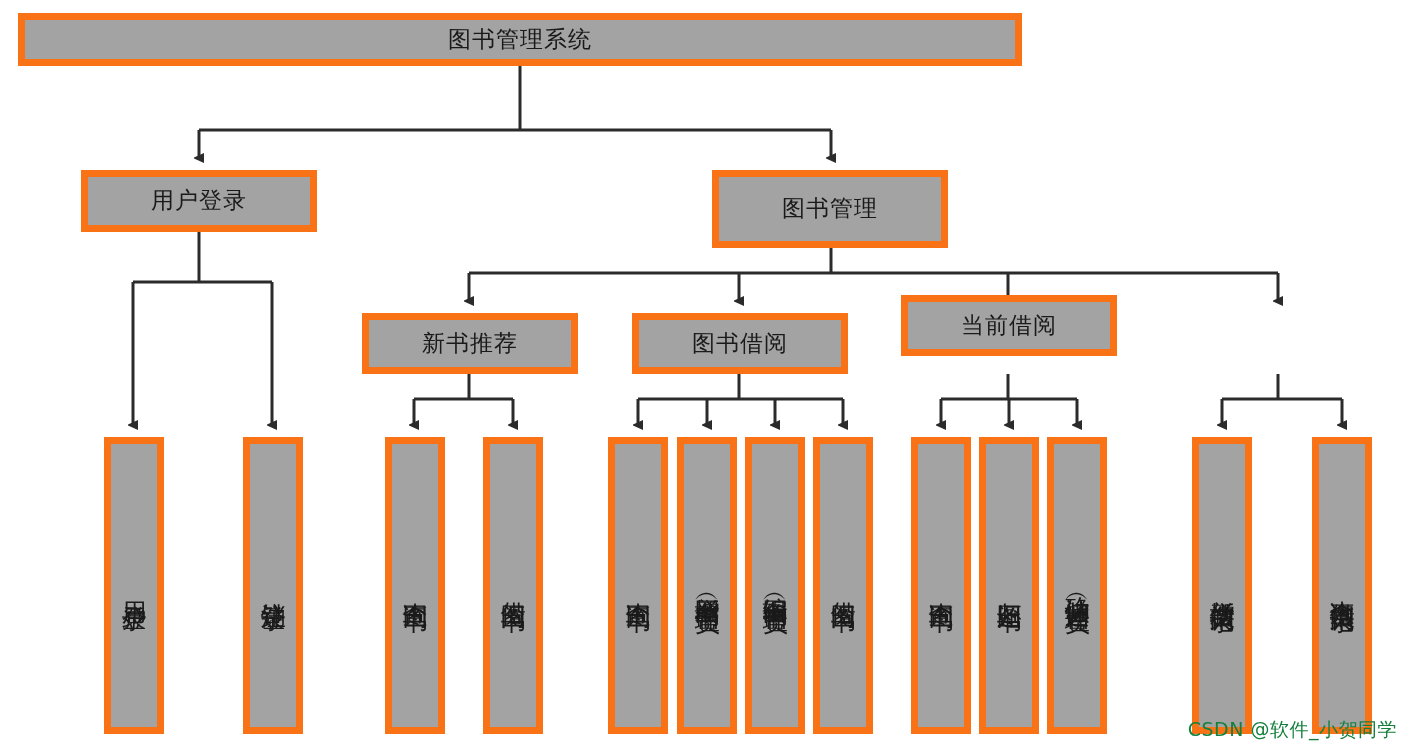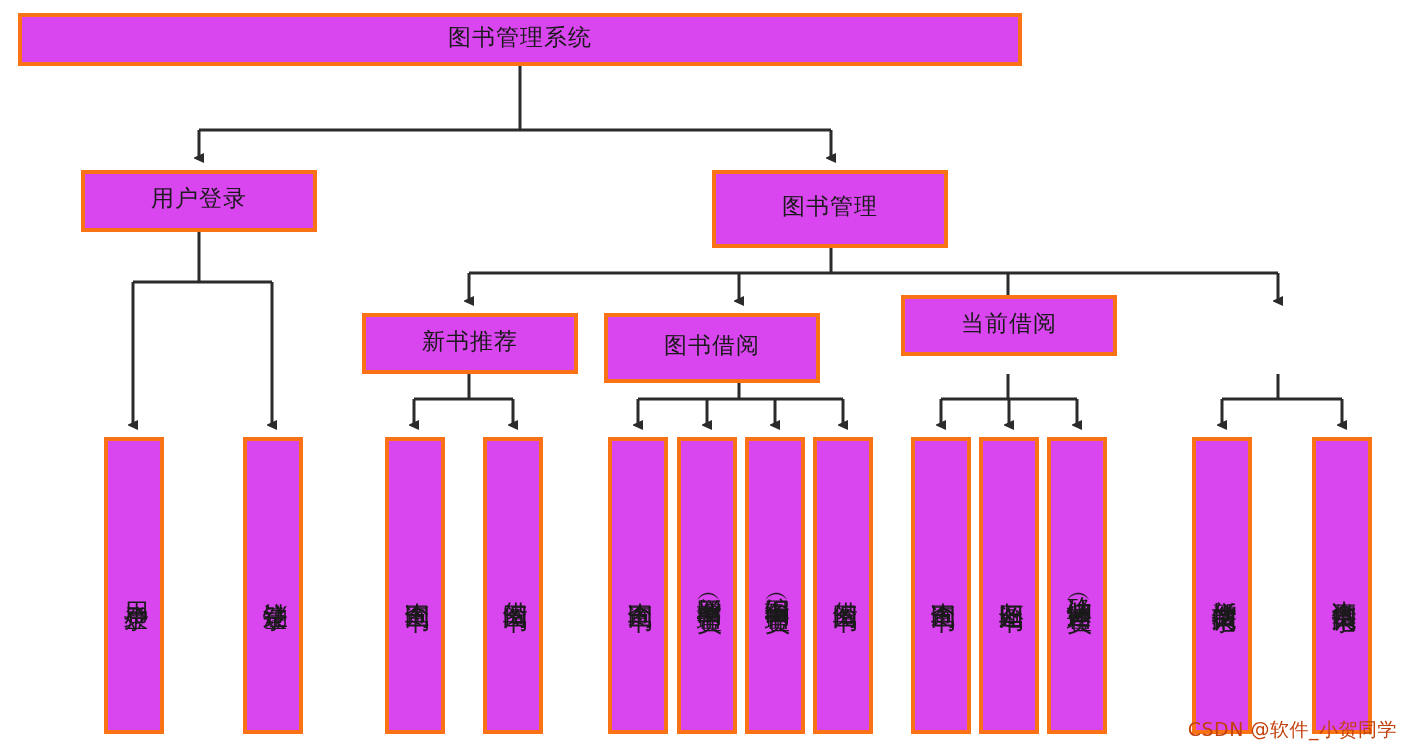"图书管理系统" .node { background: #d946ef -> #a3a3a3; border: 4px solid #f97316 -> 7px solid #f97316; font-family: Liberation Mono, monospace -> none }
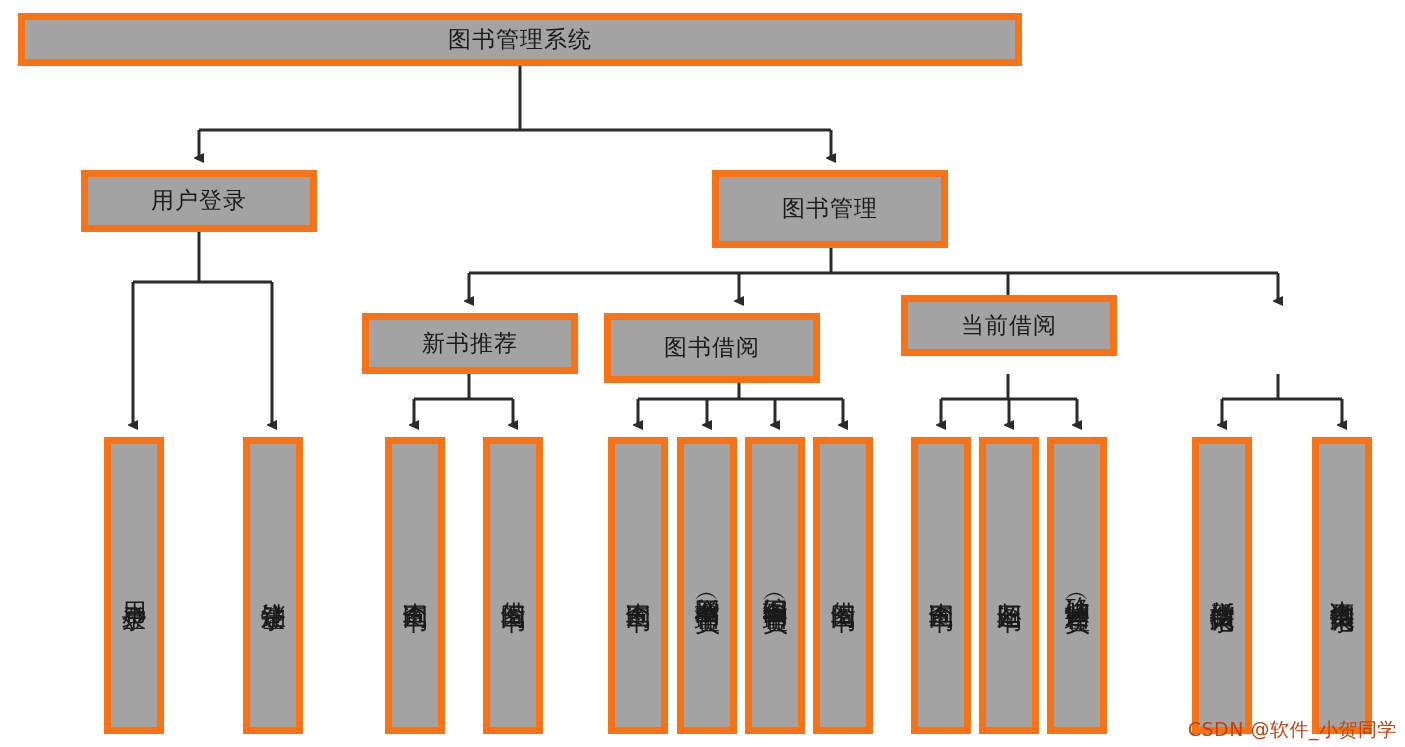"图书借阅" div.node { height: 70px -> 61px; left: 604px -> 632px }
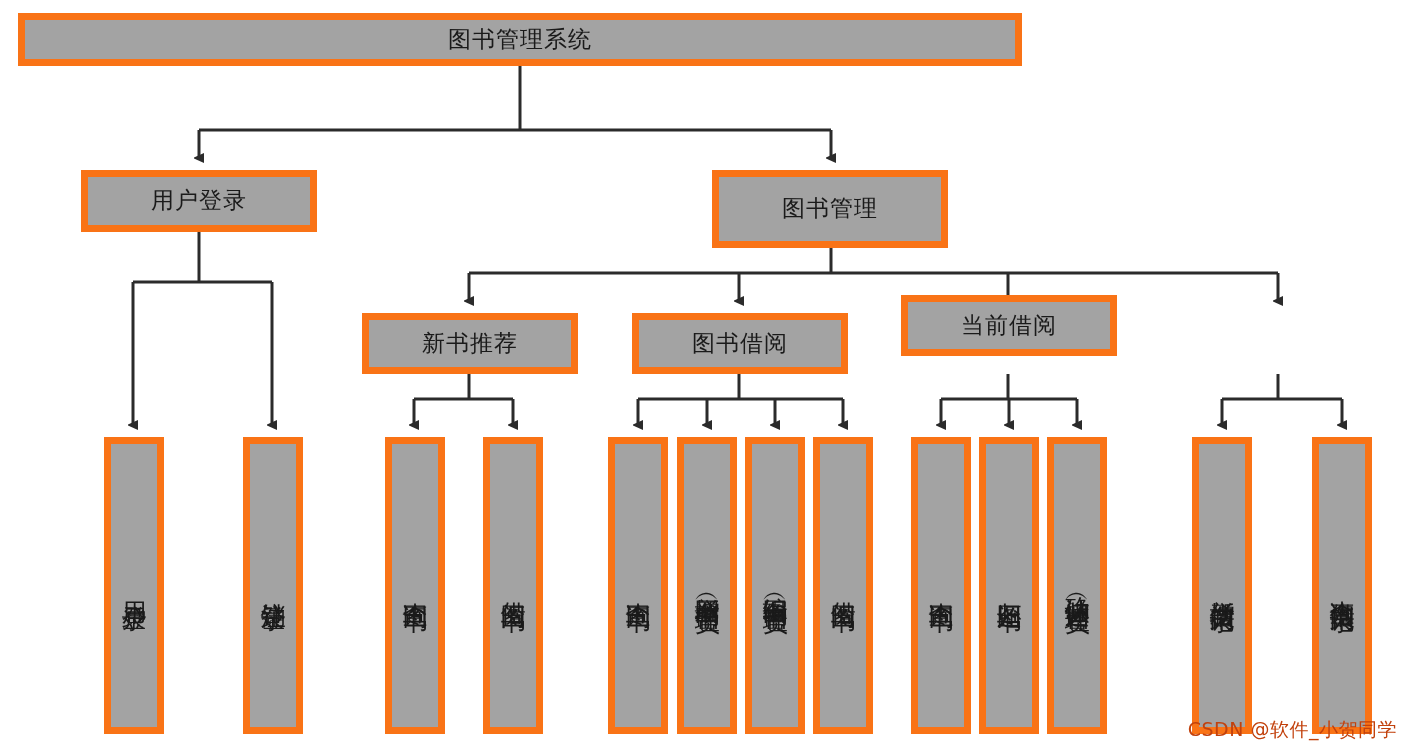"CSDN @软件_小贺同学" #watermark { color: #c2410c -> #15803d }
